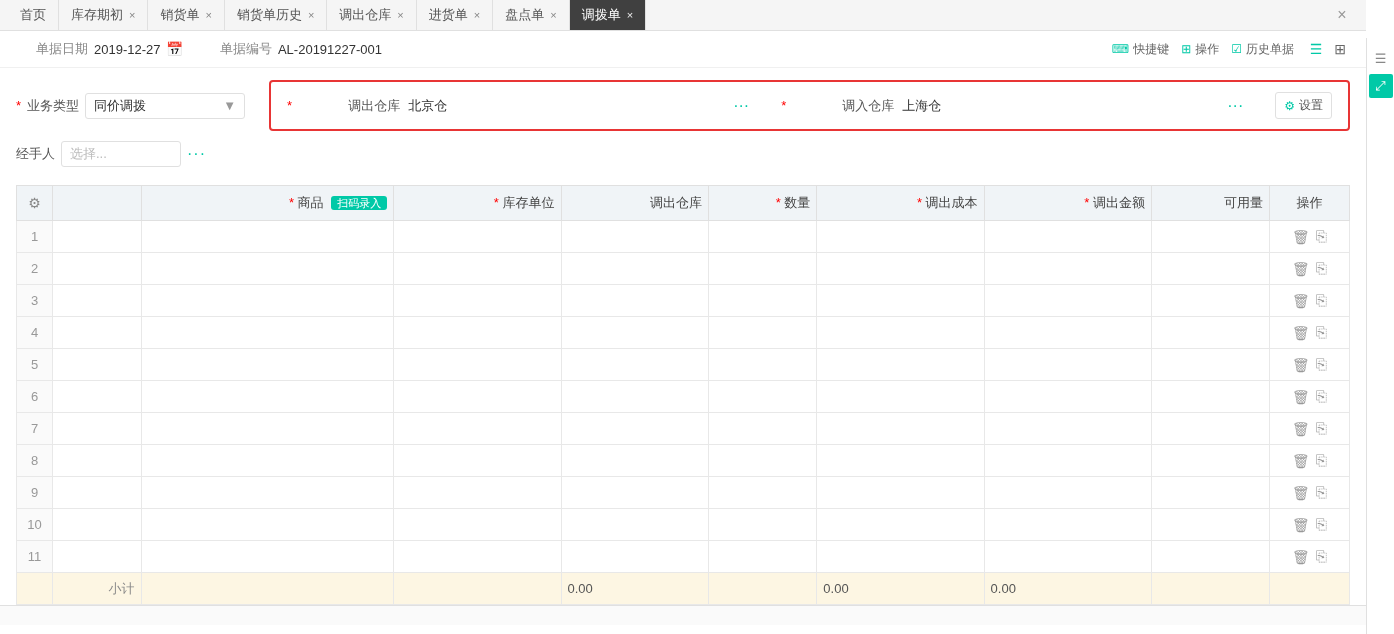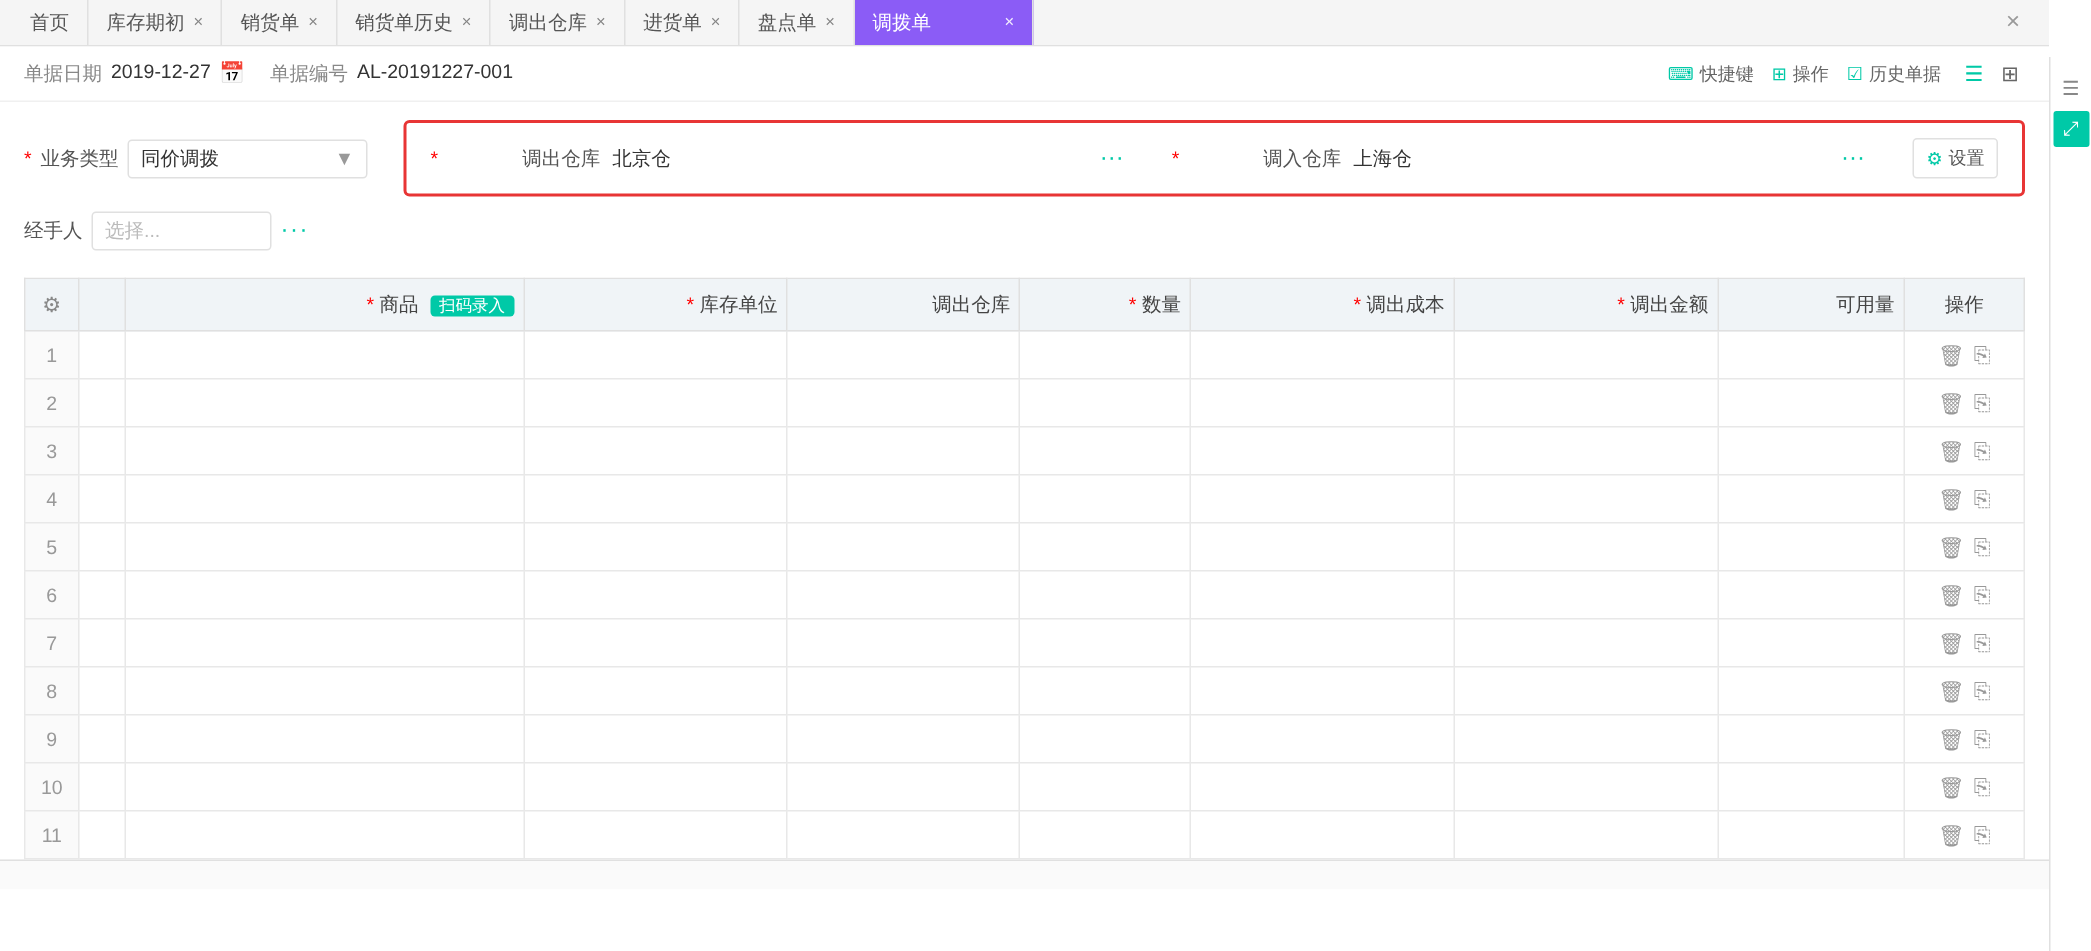"调拨单" .tab-item.active { background: #8b5cf6 -> #404040; gap: 43px -> none }
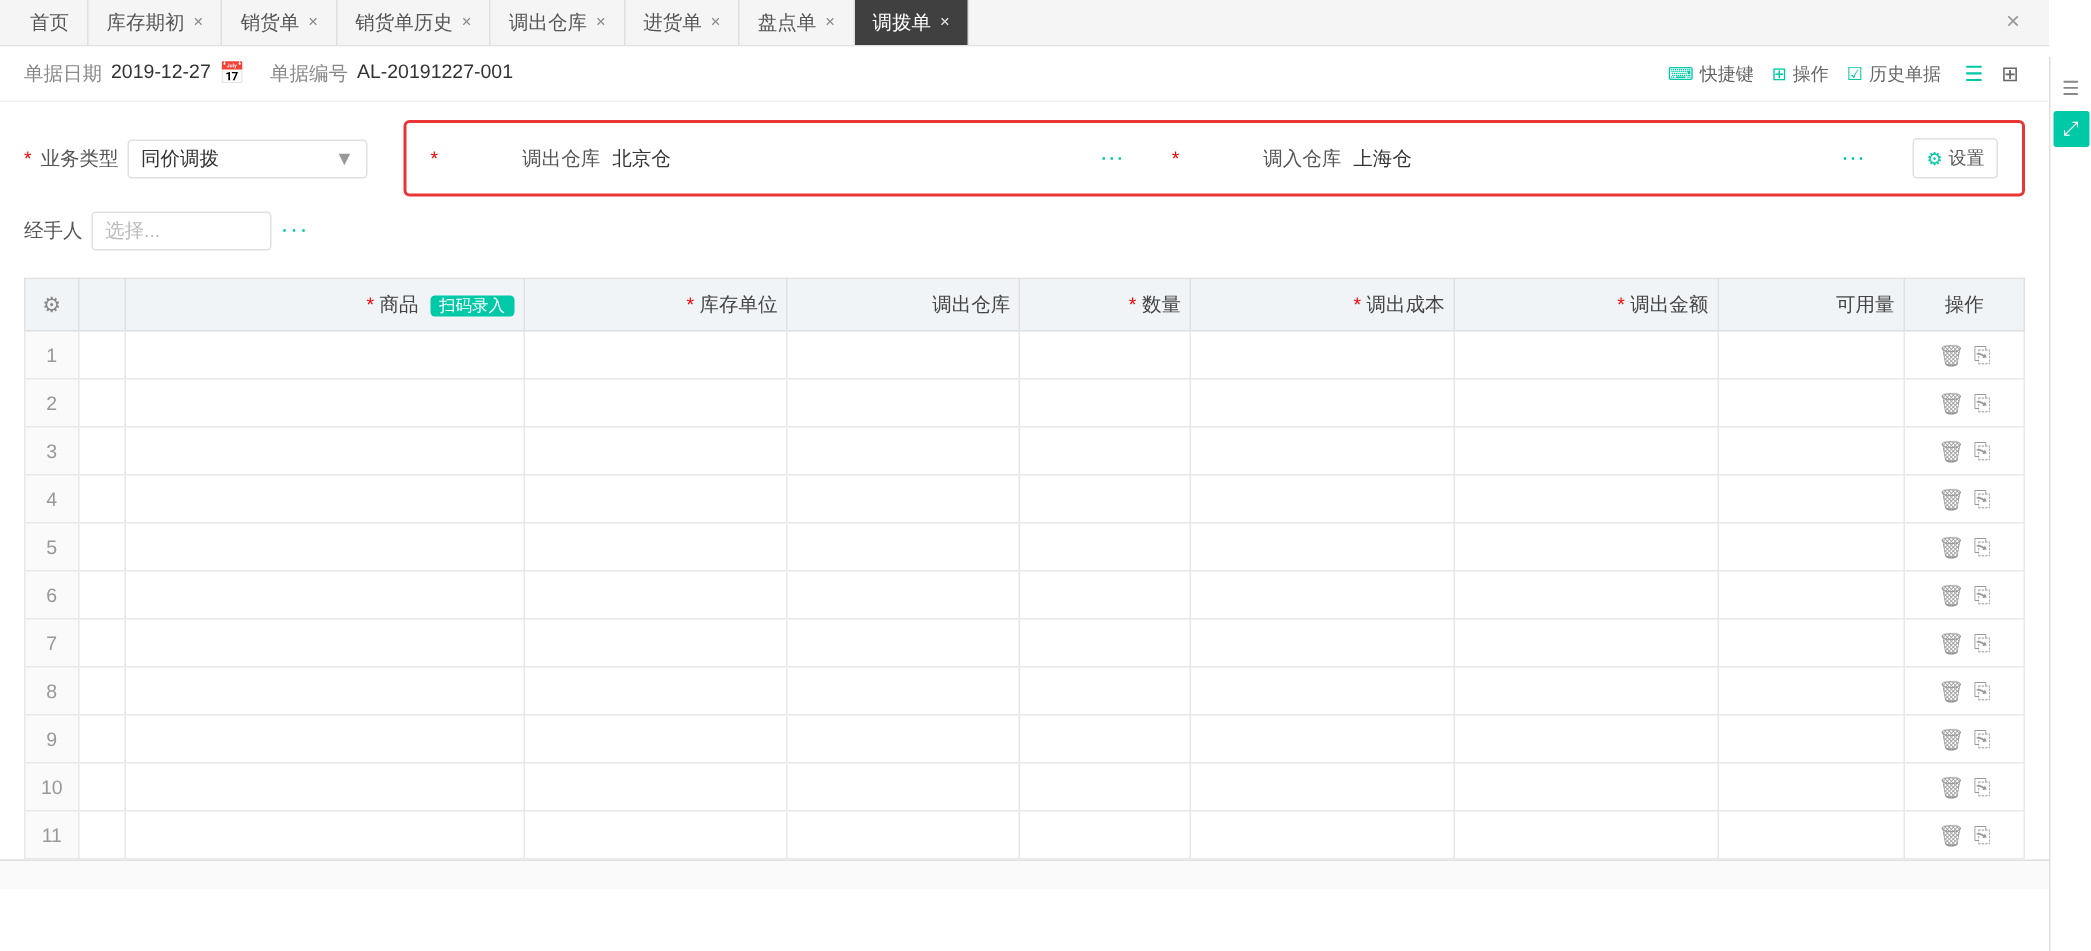"单据日期" .toolbar-item { align-items: none -> center; margin-left: none -> 20px }
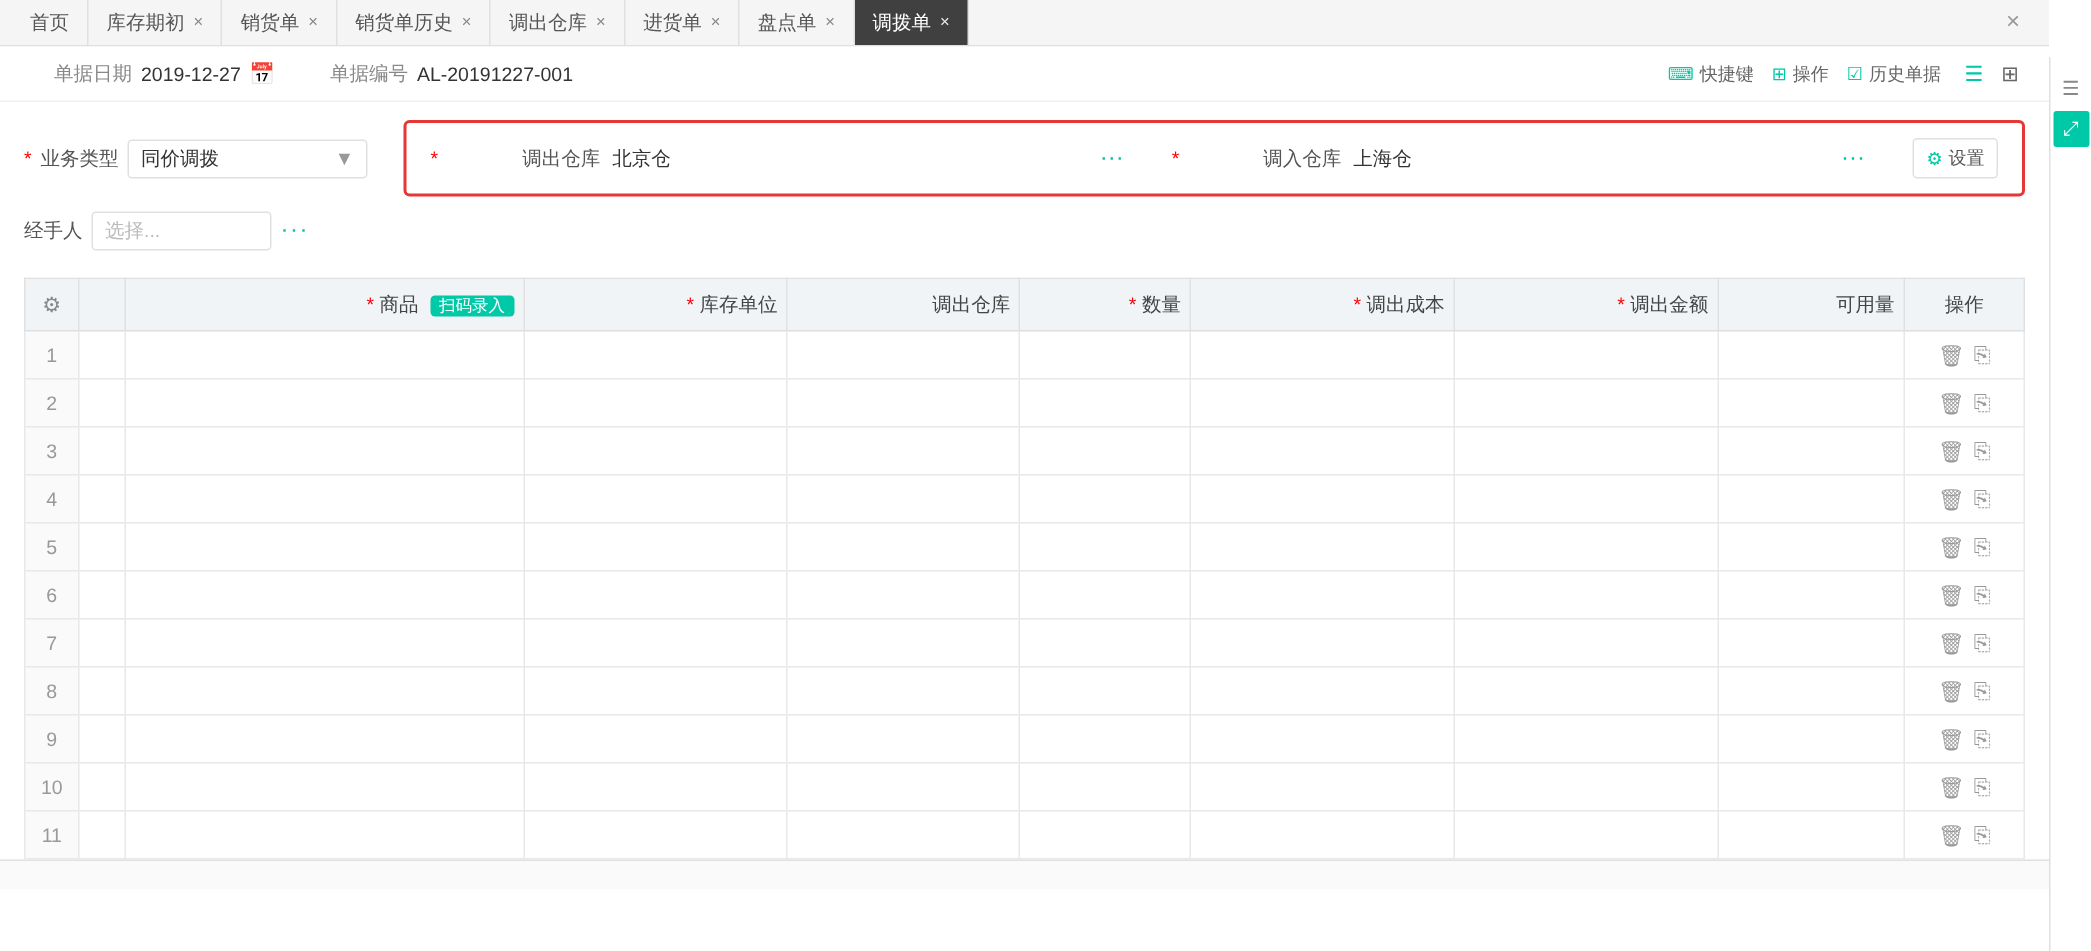"小计" tr { html: none -> <tr> <td></td> <td>小计</td> <td></td> <td></td> <td>0.00</td> <td></td> <td>0.00</td> <td>0.00</td> <td></td> <td></td> </tr> }
